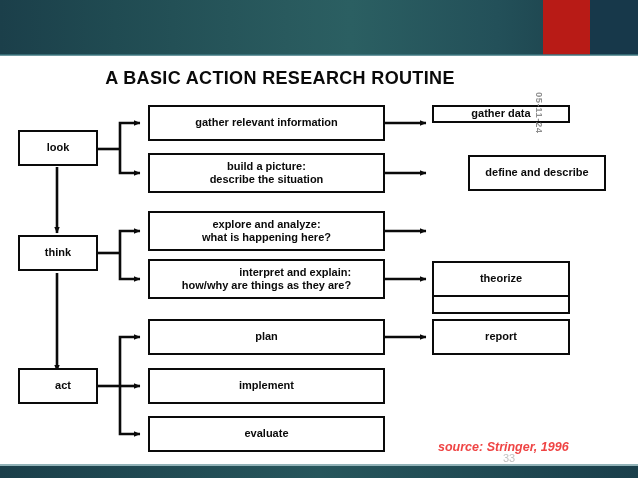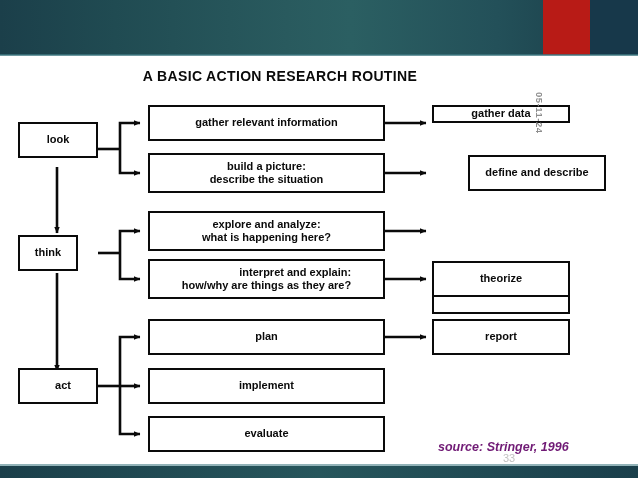"A BASIC ACTION RESEARCH ROUTINE" #slide-title { font-size: 14px -> 18px }
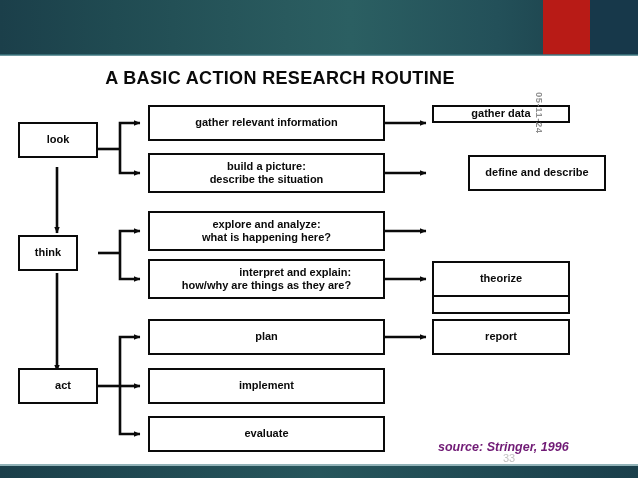"look" div.node { top: 122px -> 130px }
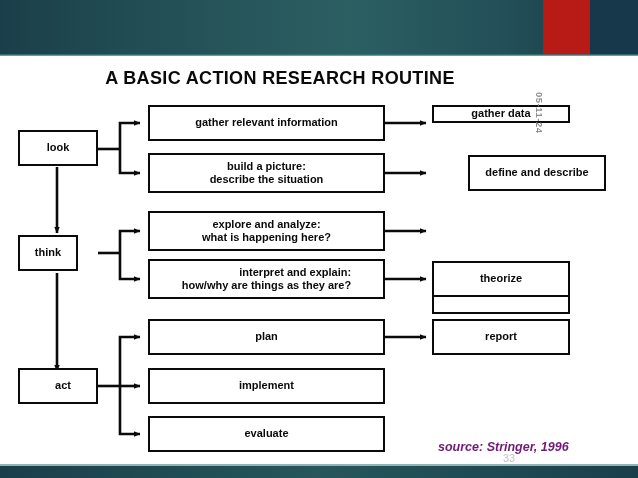"think" div.node { width: 60px -> 80px }
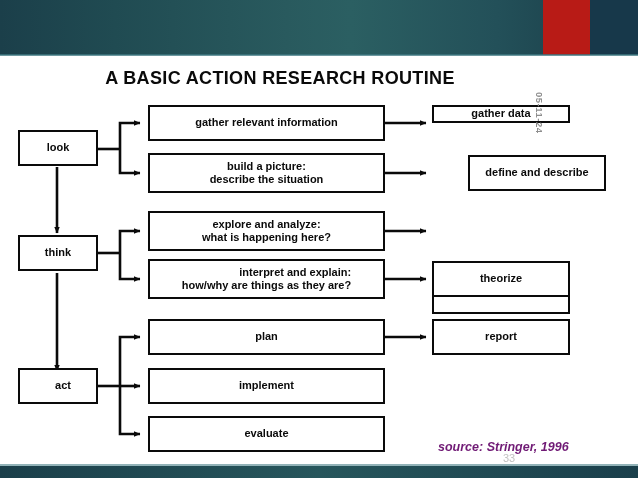"source: Stringer, 1996" #source-note { color: #701a75 -> #ef4444 }
